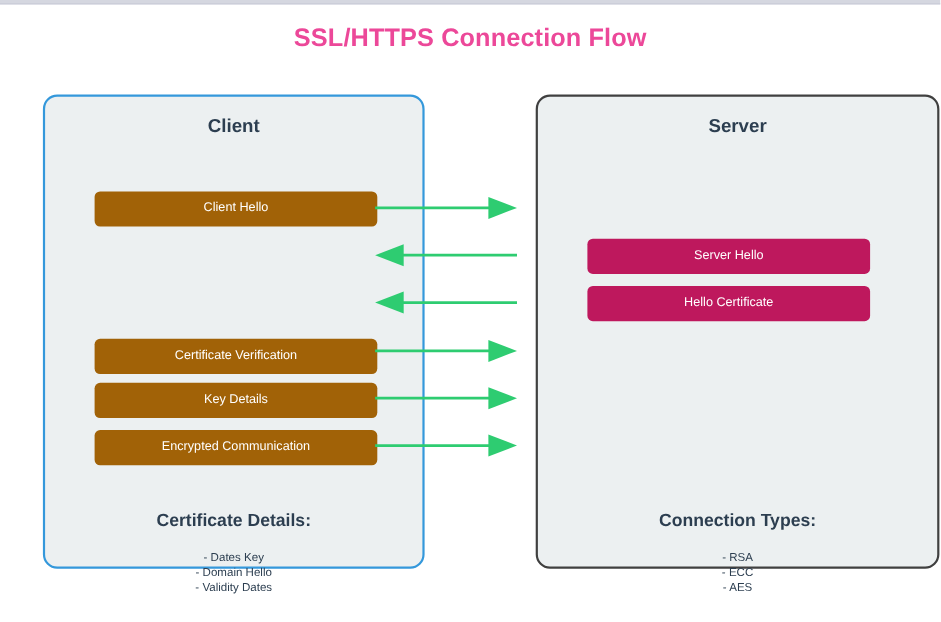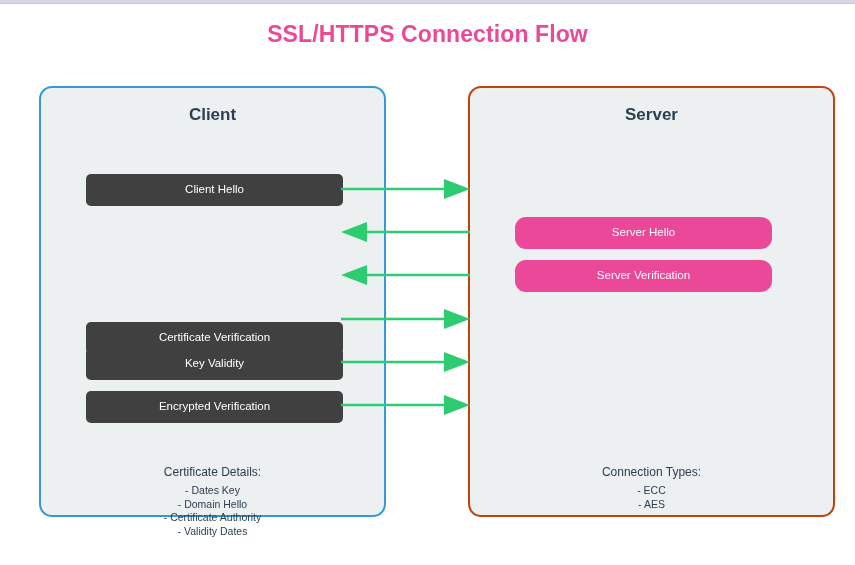"Server" #server-panel { border: 2px solid #c2410c -> 2px solid #404040; left: 468px -> 487px }
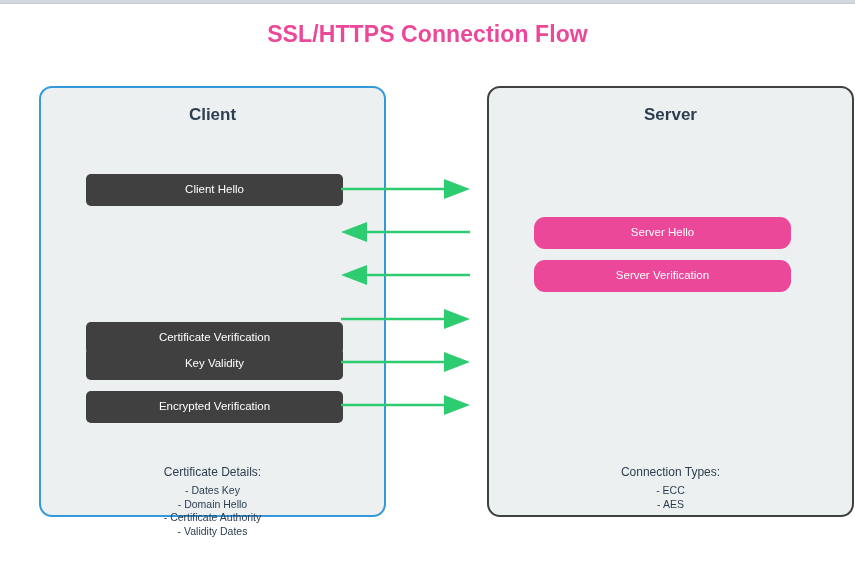"Client Hello" .msg-box.client { background: #404040 -> #a16207 }
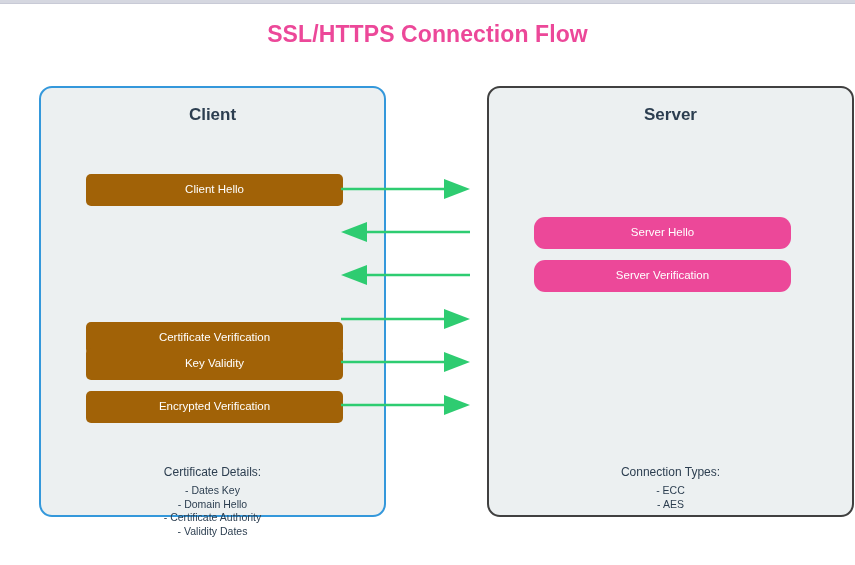"Server Hello" .msg-box.server { background: #ec4899 -> #be185d; border-radius: 11px -> none }
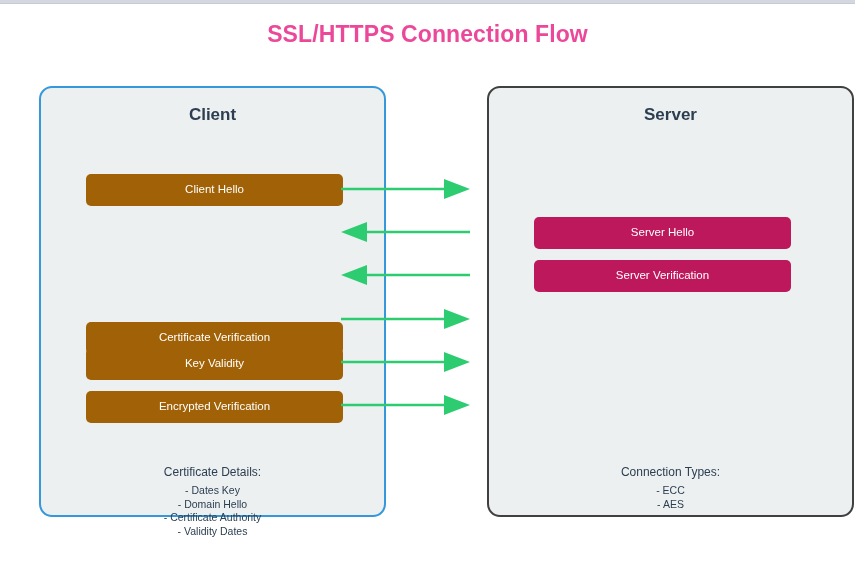"Server Verification" div.msg-box { text: Server Verification -> Hello Certificate }
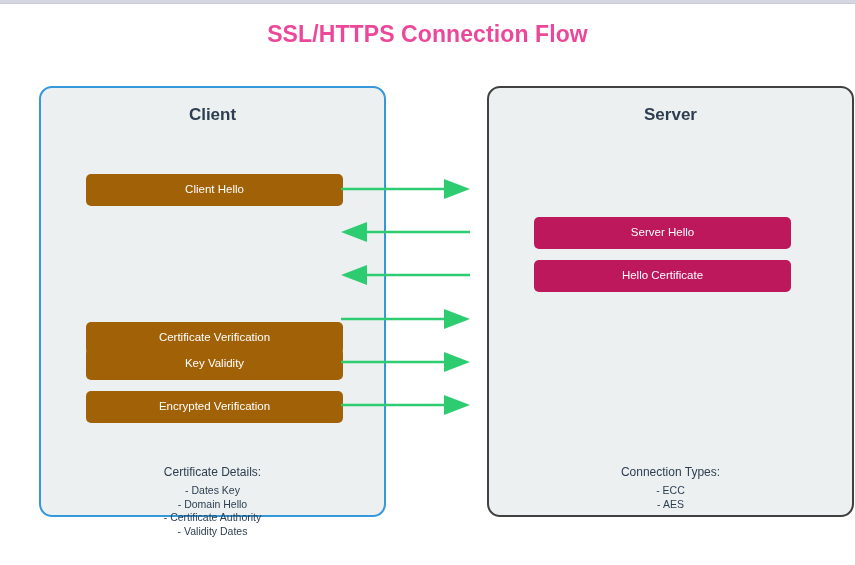"Certificate Verification" div.msg-box { top: 234px -> 220px }
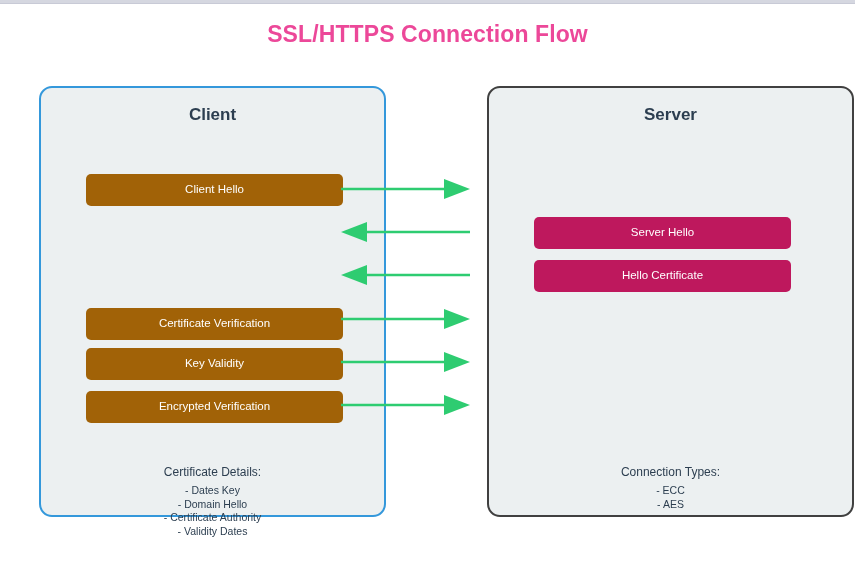"Key Validity" div.msg-box { text: Validity -> Details }
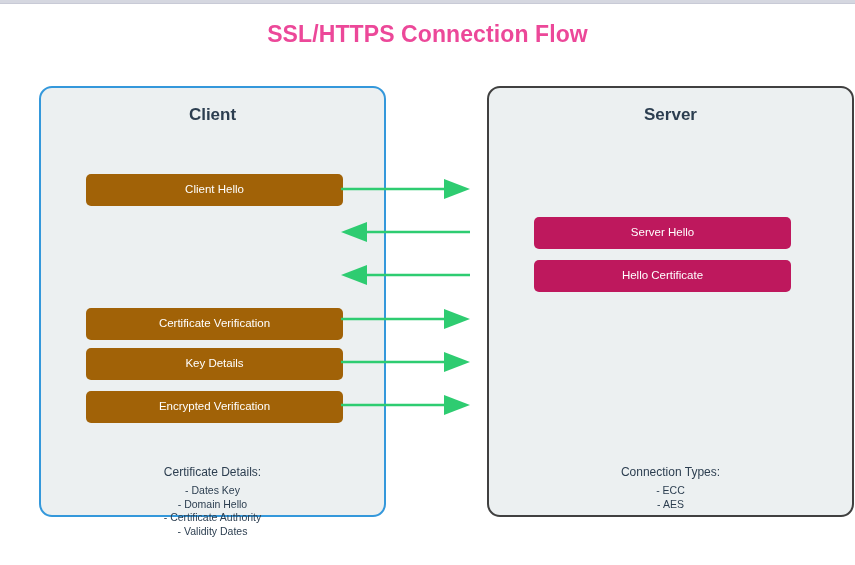"Encrypted Verification" div.msg-box { text: Verification -> Communication }
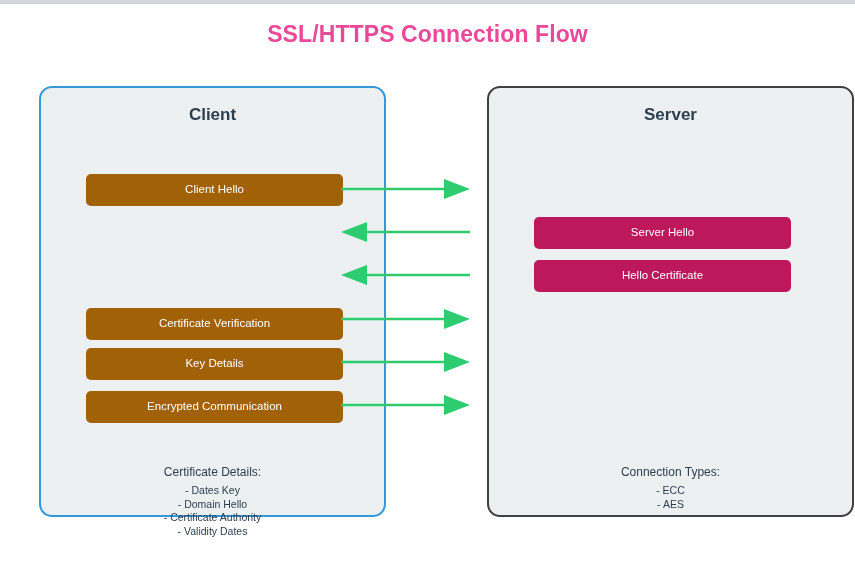"Certificate Details:" .note-title { font-size: 12px -> 16px; font-weight: normal -> bold; margin-bottom: 5px -> 18px }
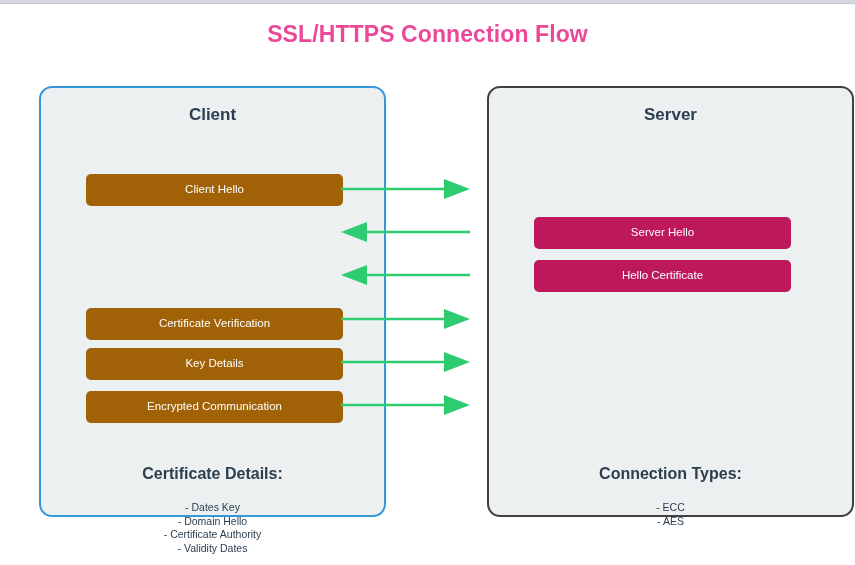"- RSA" div.note-item { html: none -> <div>- RSA</div> }
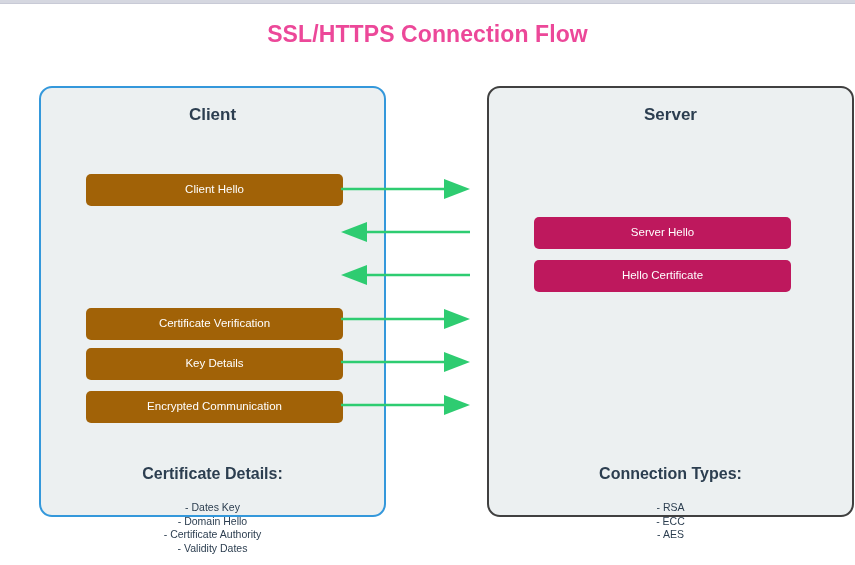"- Certificate Authority" div.note-item { html: <div>- Certificate Authority</div> -> none }
